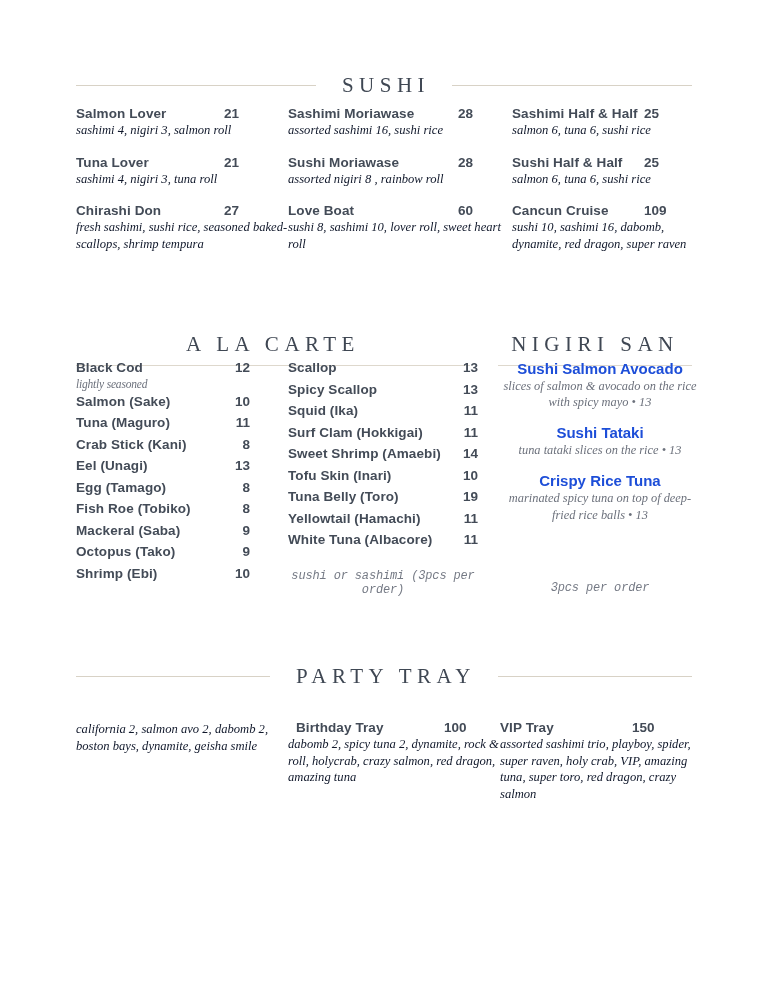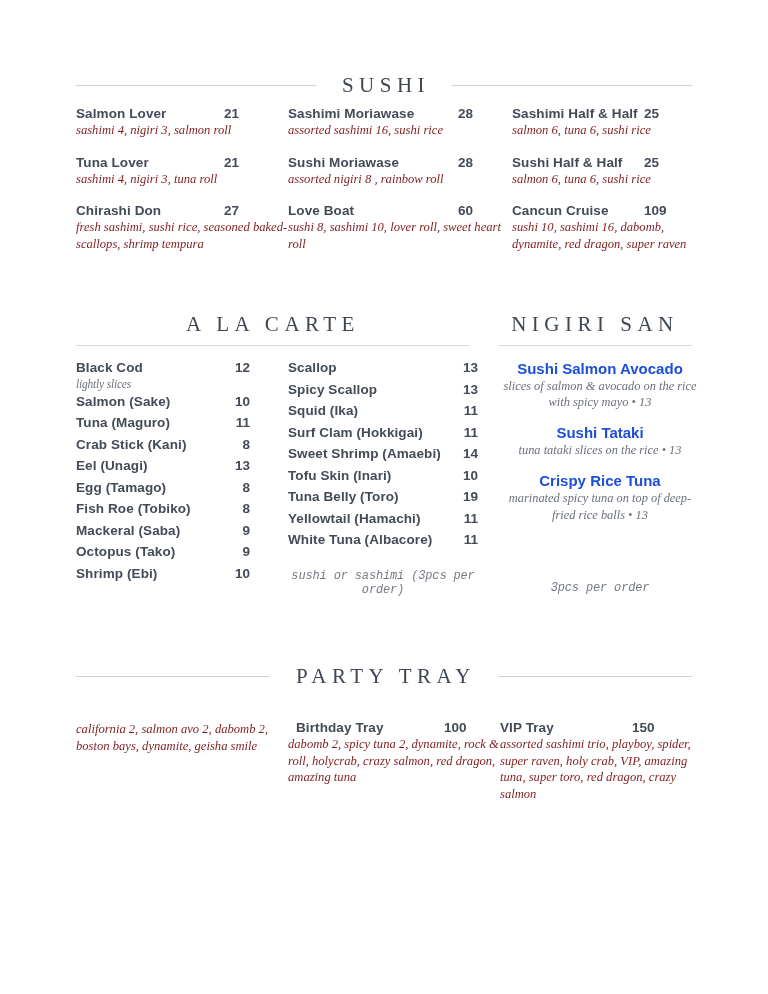"sashimi 4, nigiri 3, salmon" .item-desc { color: #7f1d1d -> #0f172a }
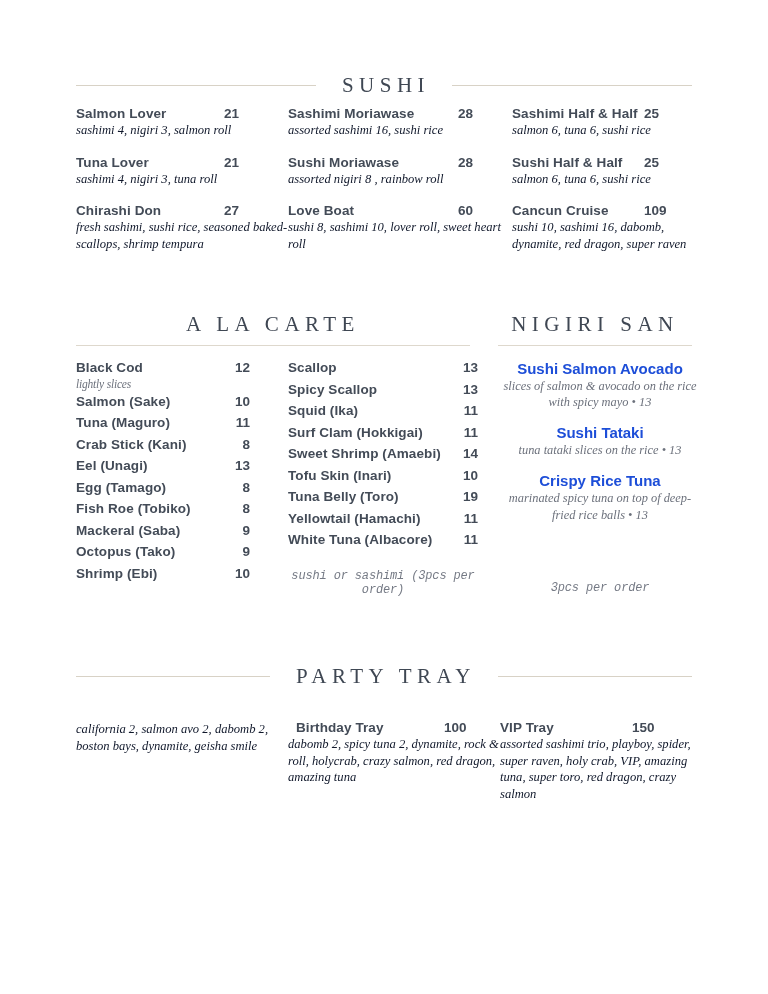"A LA CARTE" .split-header .half .band-title { margin-top: none -> 20px }
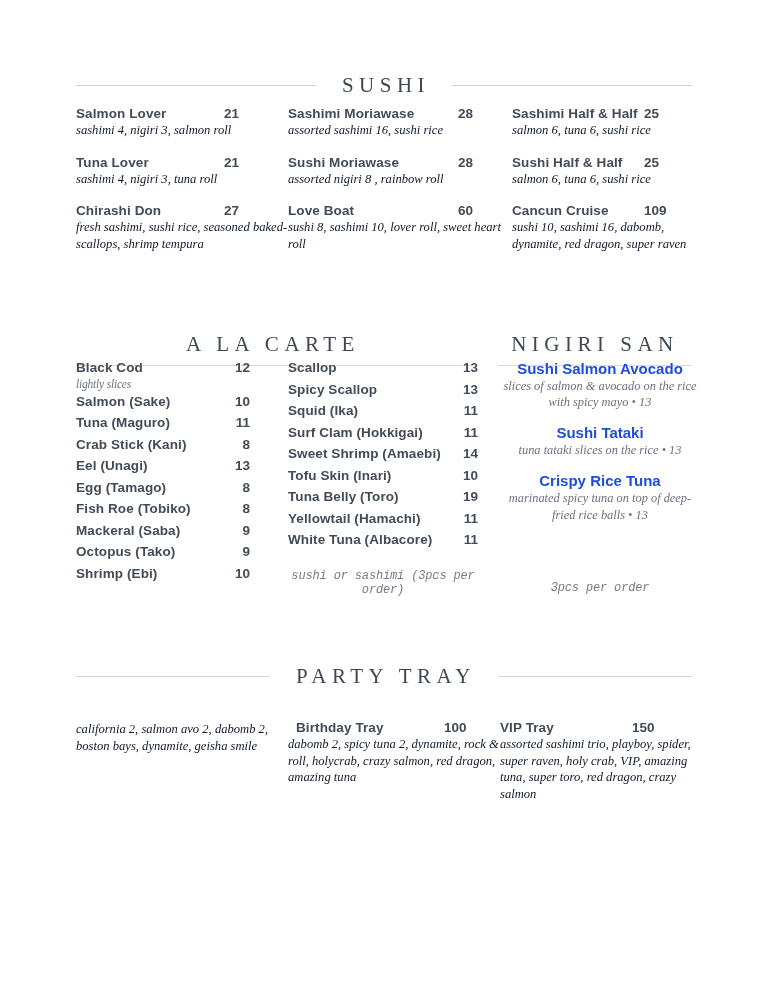"lightly slices" div.alc-sub { text: slices -> seasoned }
